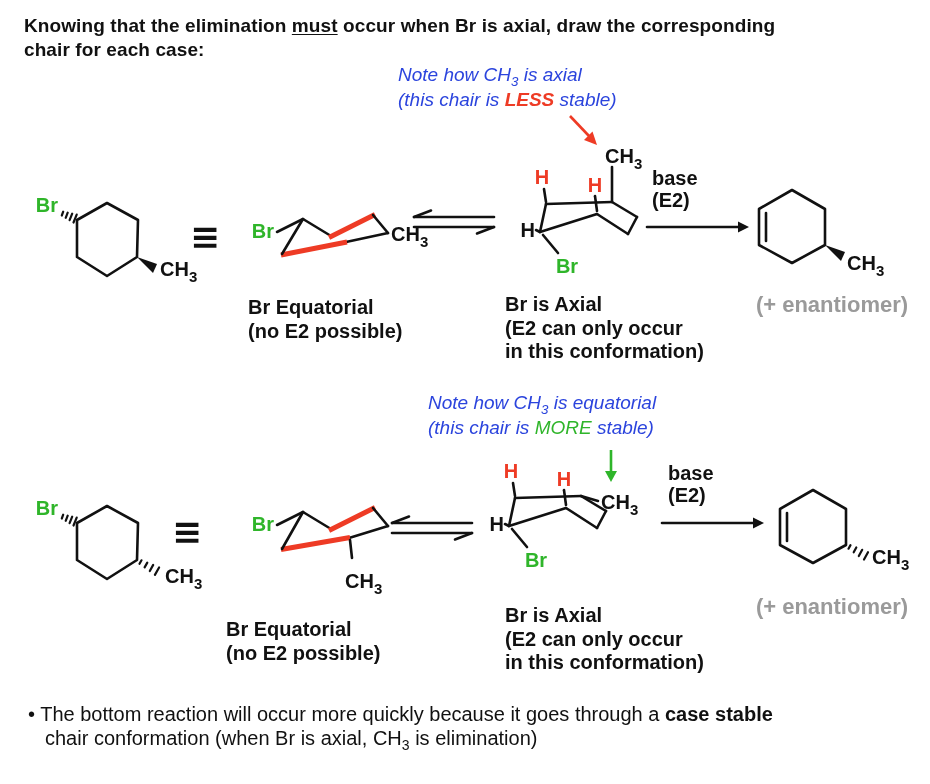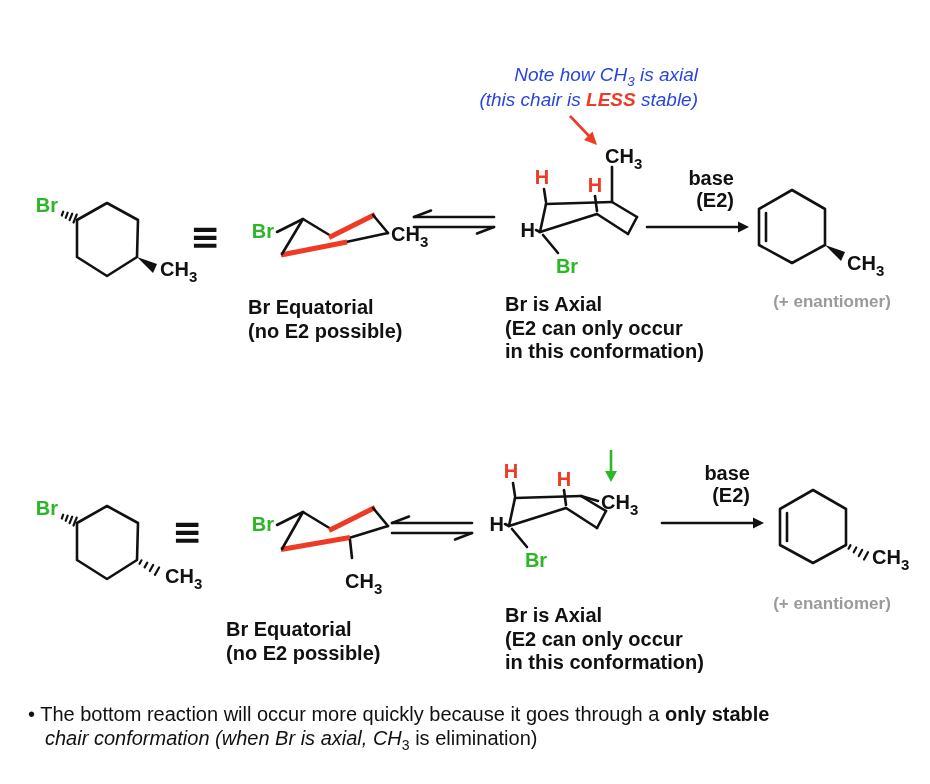"Knowing that the elimination must" div.abs { html: none -> <div> <span>Knowing that the elimination </span><u>must</u><span> occur when Br is axial, draw the corresponding</span><br> <span>chair for each case:</span> </div> }
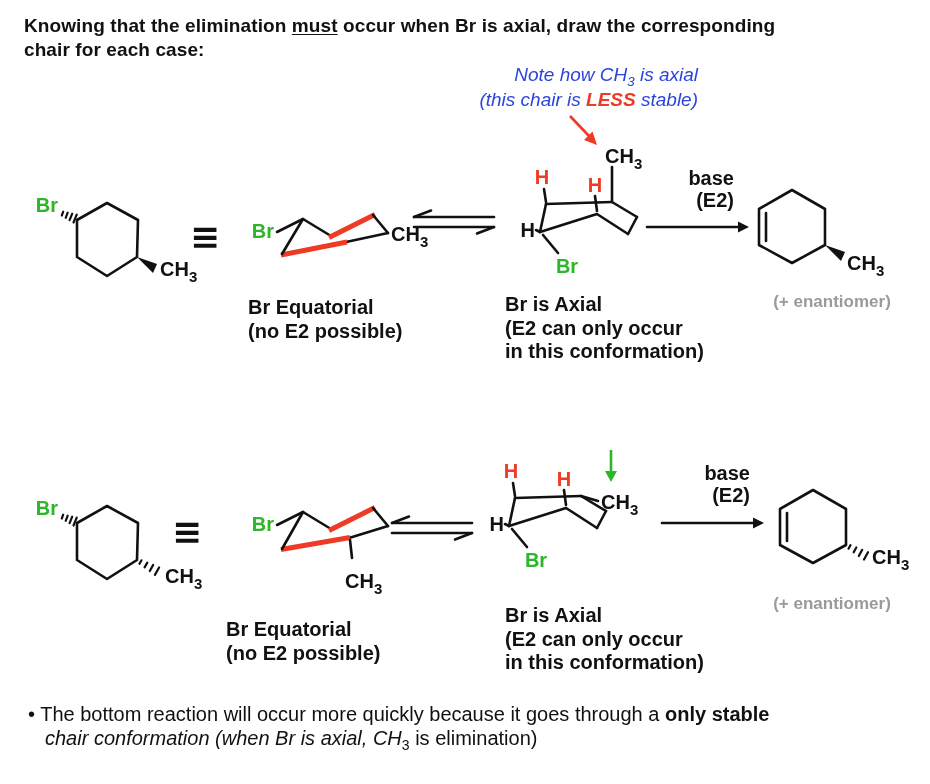"Note how CH3 is axial" .note { text-align: right -> left }
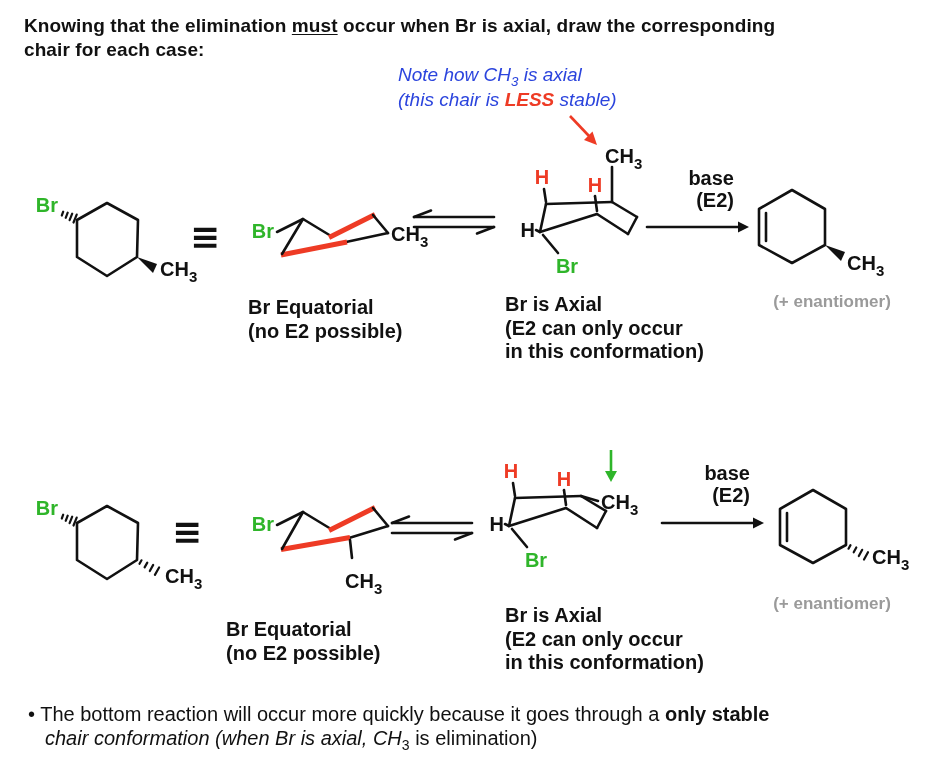"base" .base-lbl { text-align: right -> left }
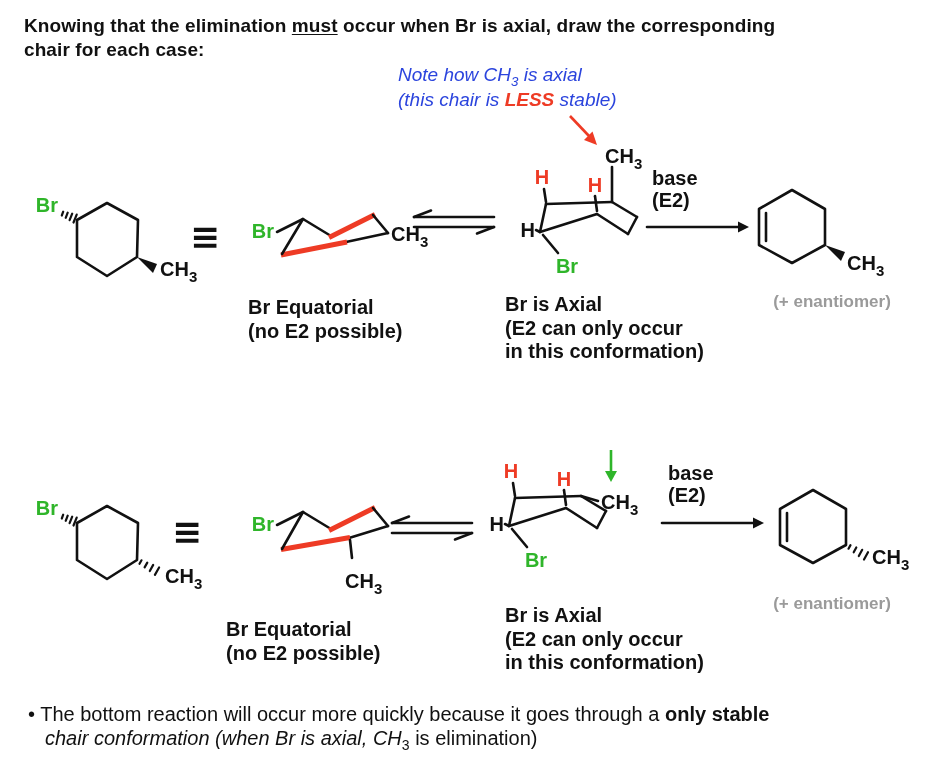"(+ enantiomer)" .enant { font-size: 17px -> 22px }
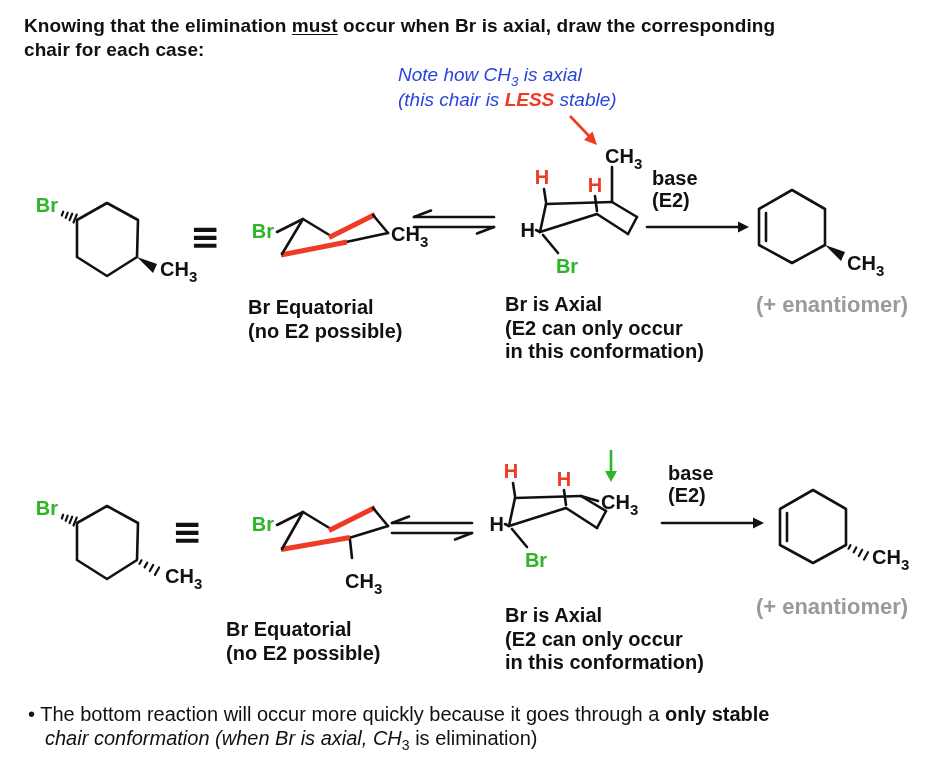"Note how CH3 is equatorial" div.abs { html: none -> <div> <span>Note how CH</span><sub>3</sub><span> is equatorial</span><br> <span>(this chair is </span><span>MORE</span><span> stable)</span> </div> }
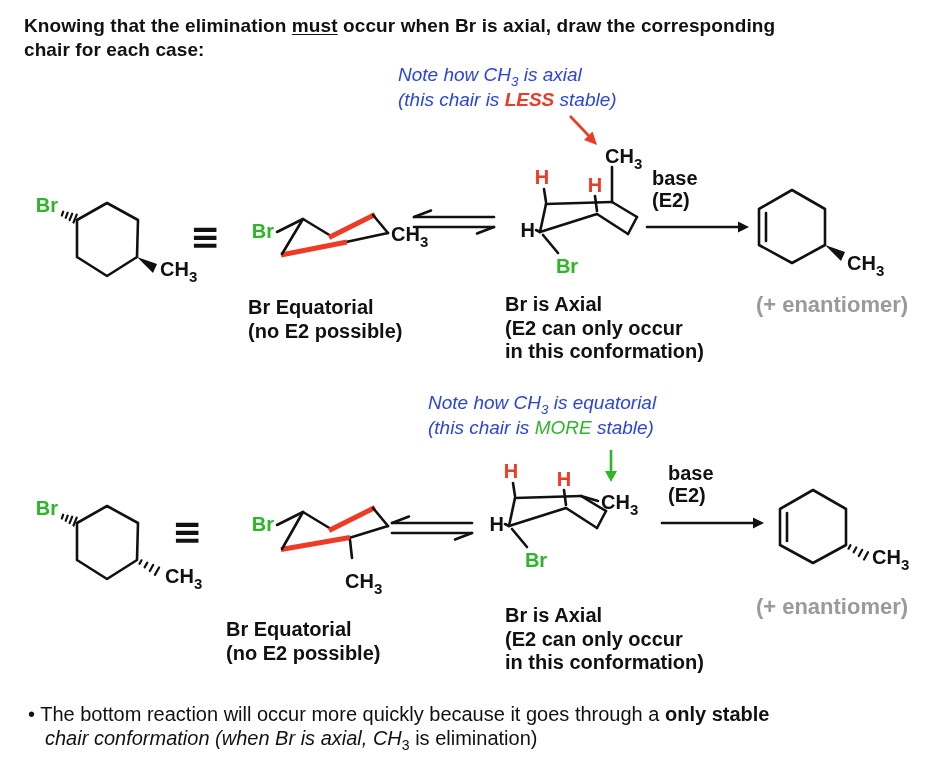"only stable" span.b { text: only -> case }
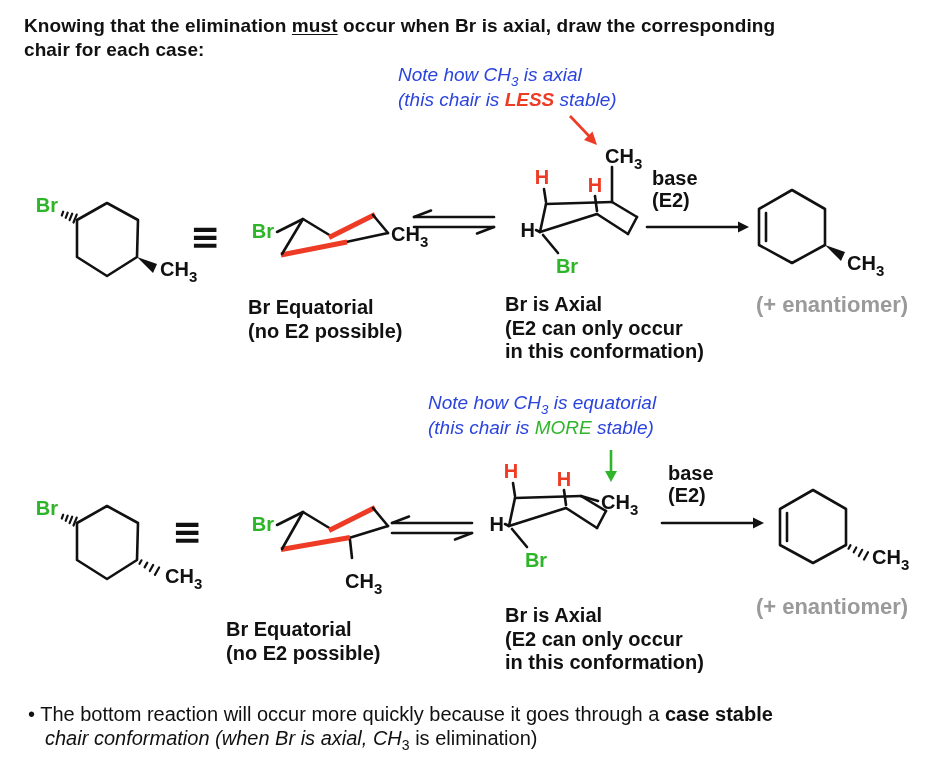"chair conformation (when Br is" span { font-style: italic -> none }
